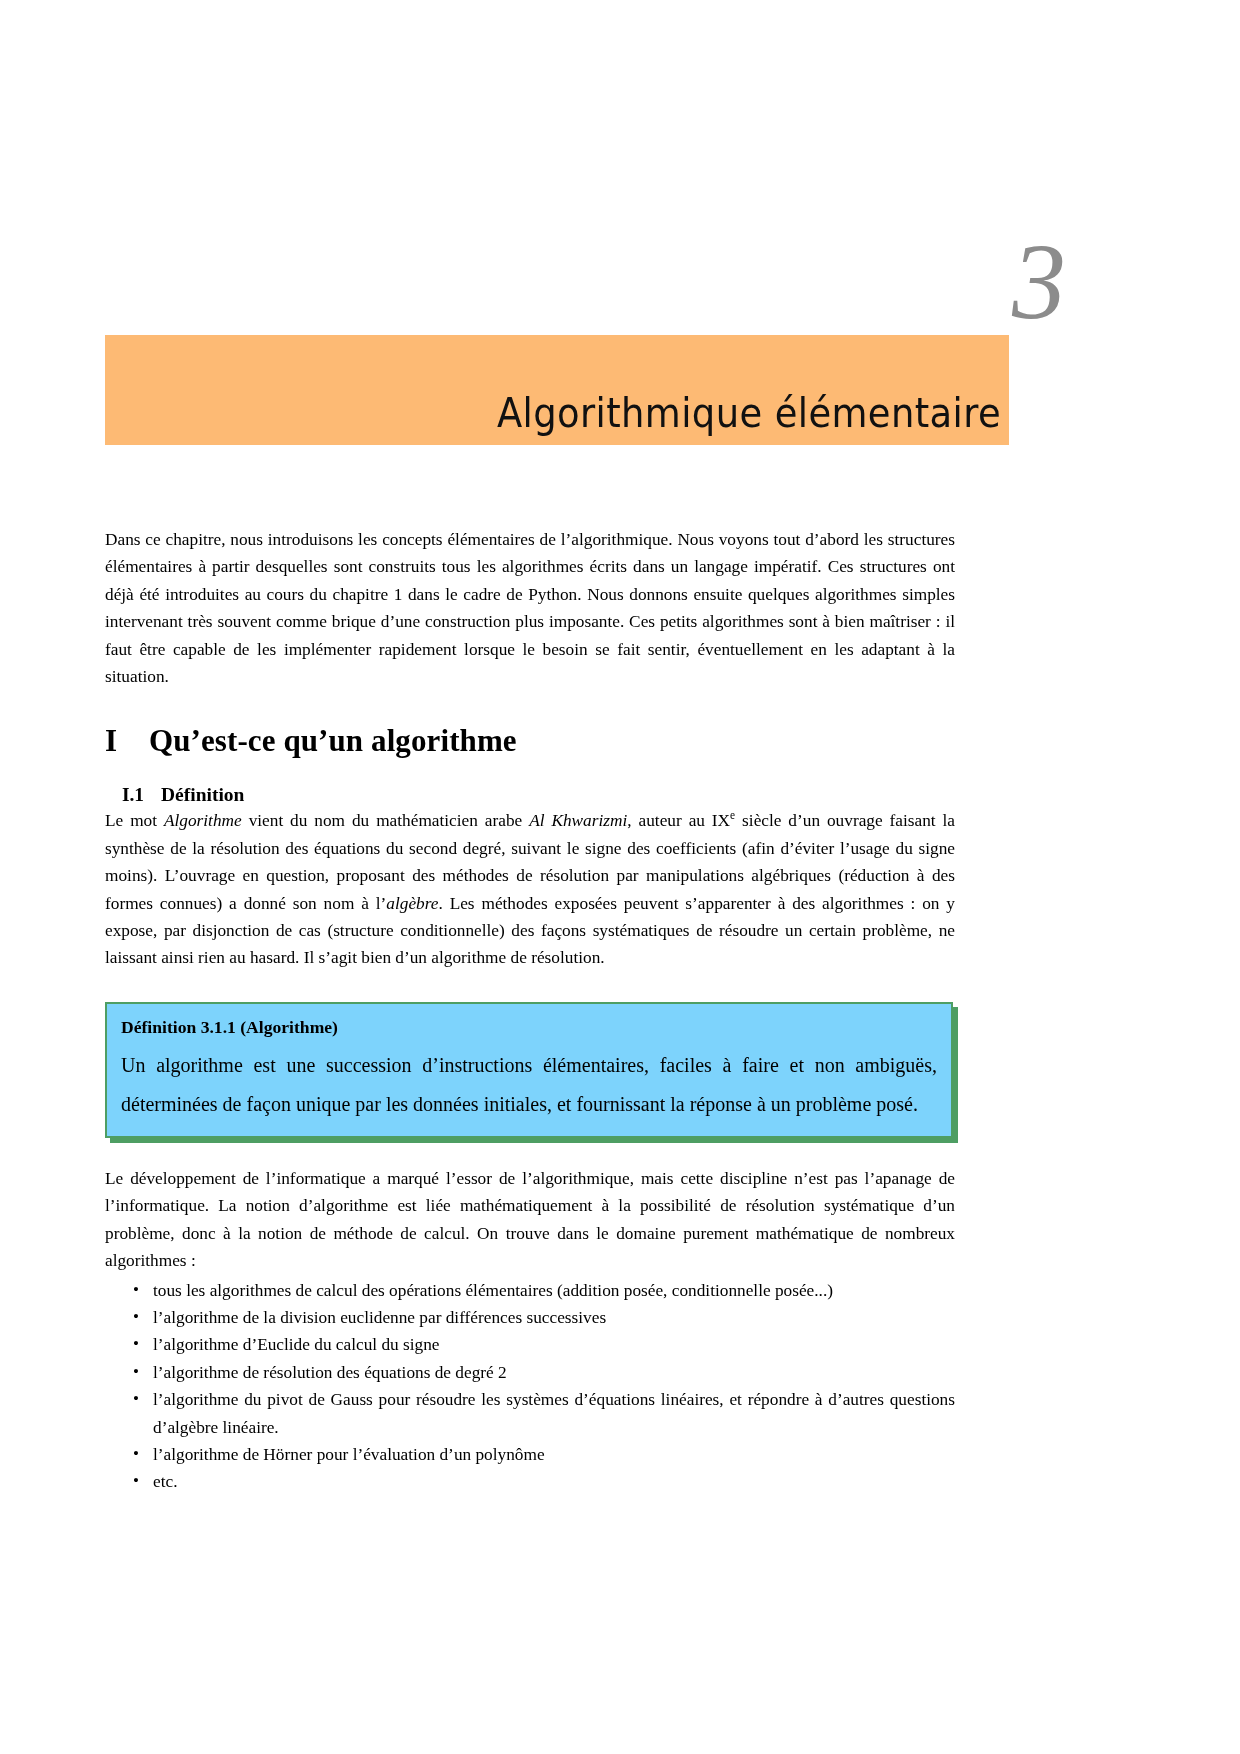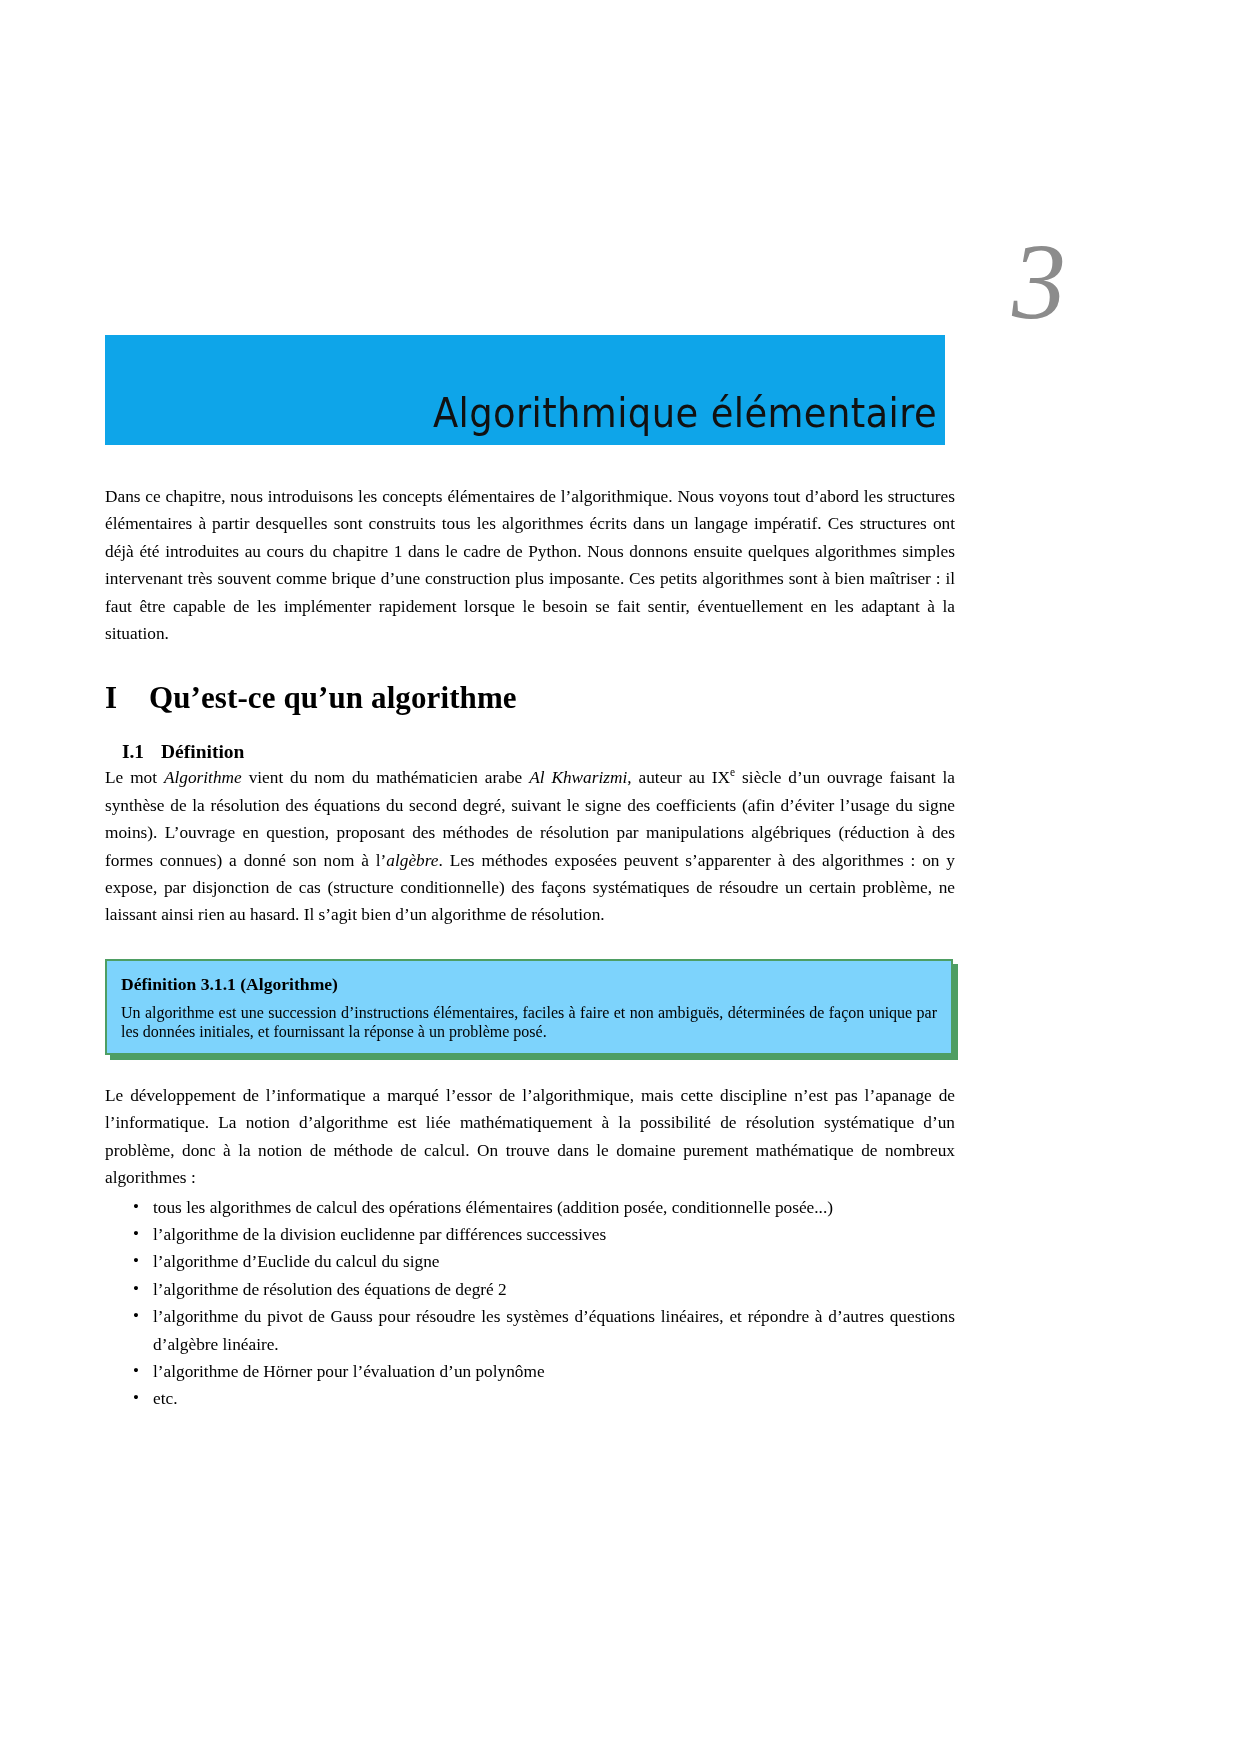"Algorithmique élémentaire" .chapter-header { background: #0ea5e9 -> #fdba74; width: 840px -> 904px }
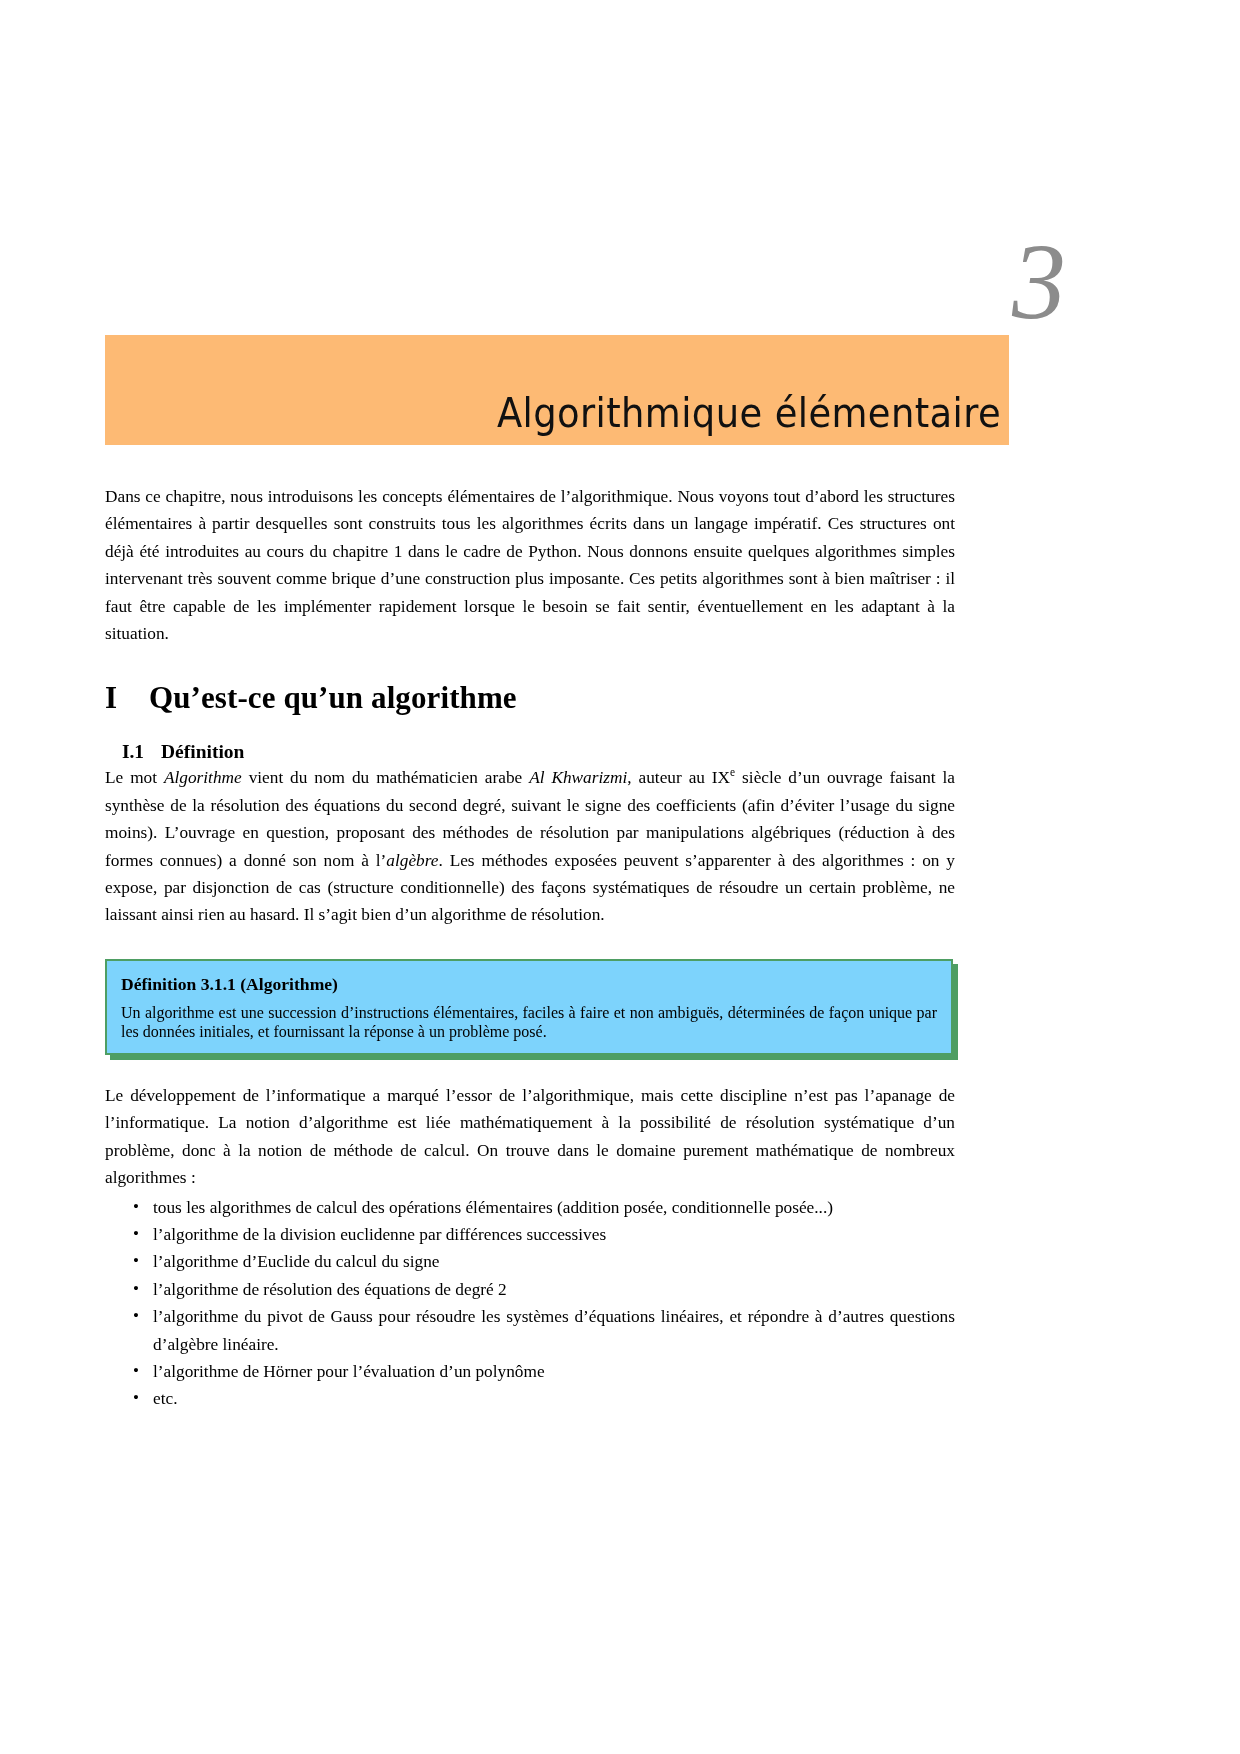"Dans ce chapitre, nous introduisons" .content { top: 483px -> 526px }
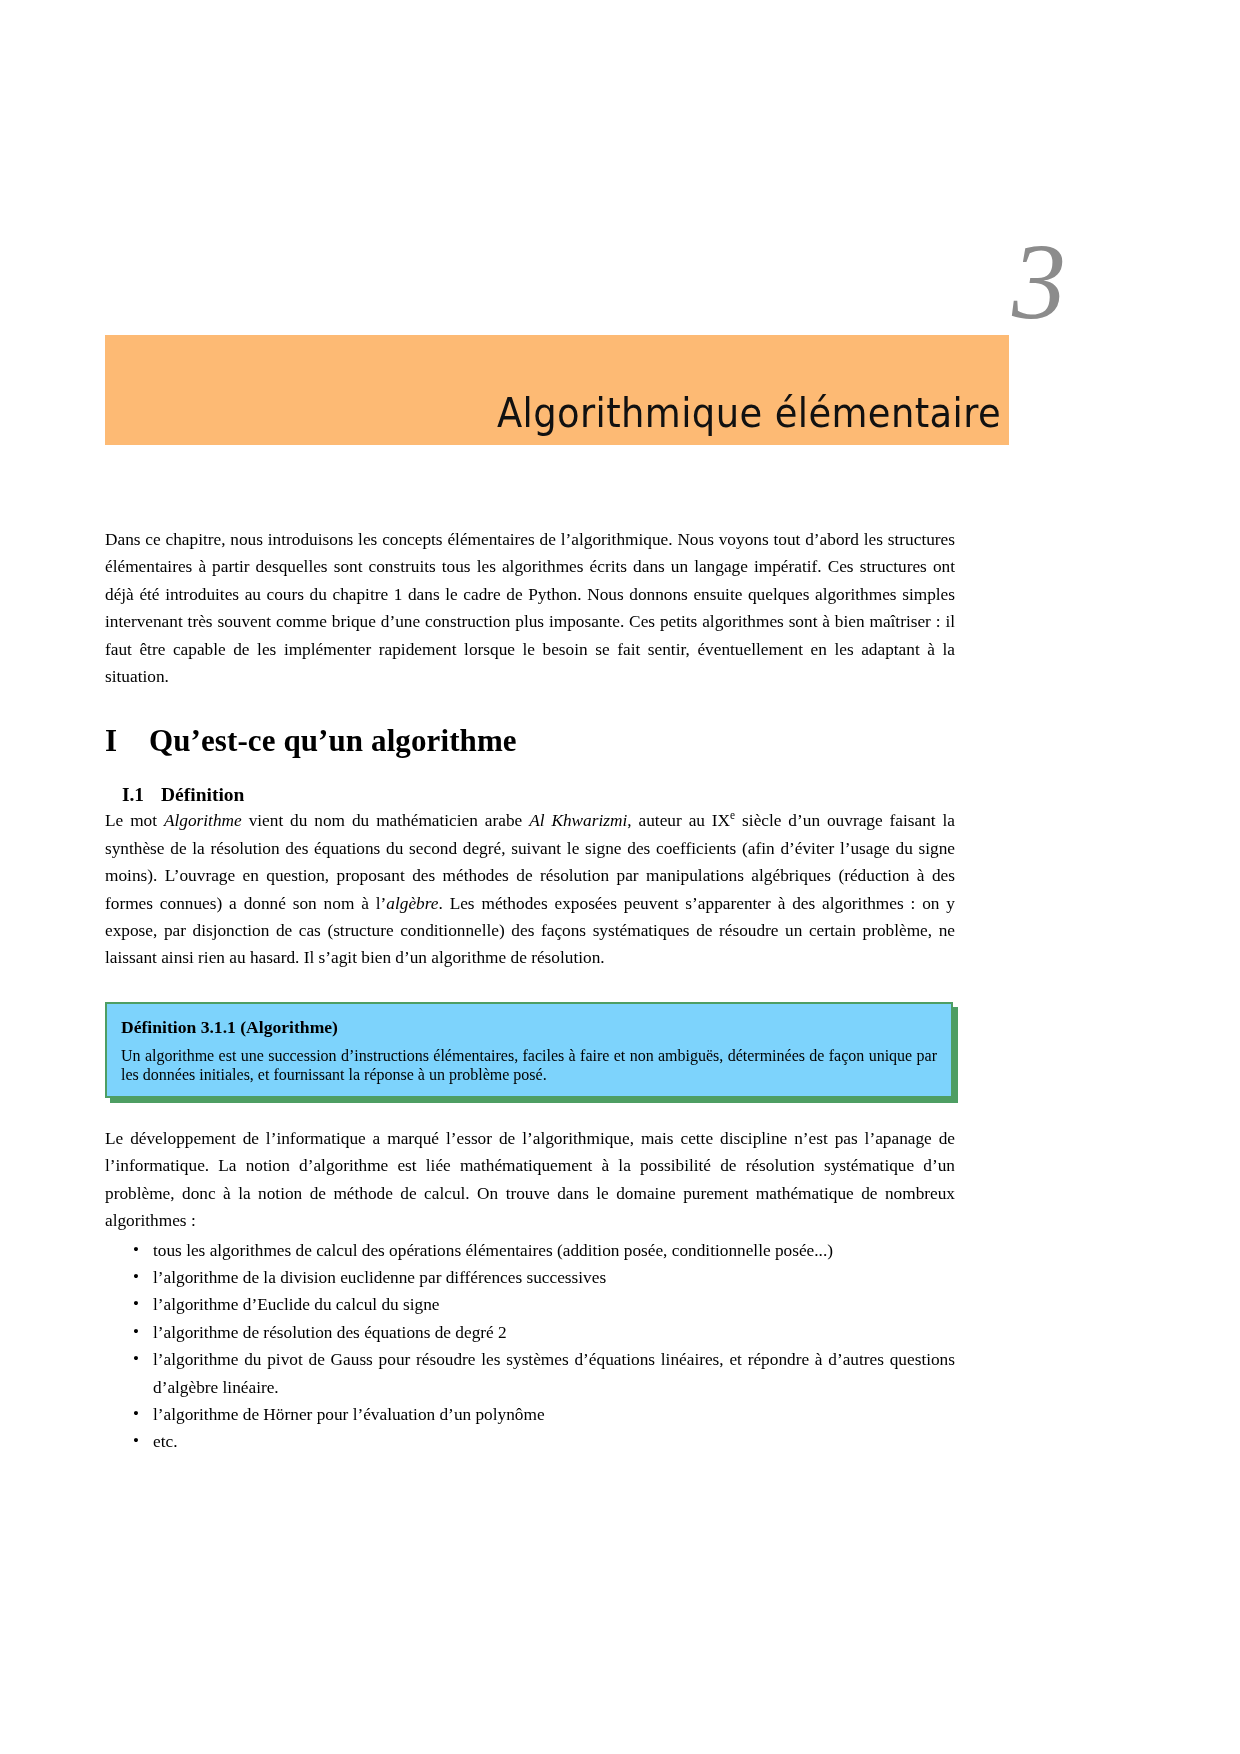"Un algorithme est une succession" .def-body { font-size: 16px -> 20px; line-height: 19px -> 39px }
